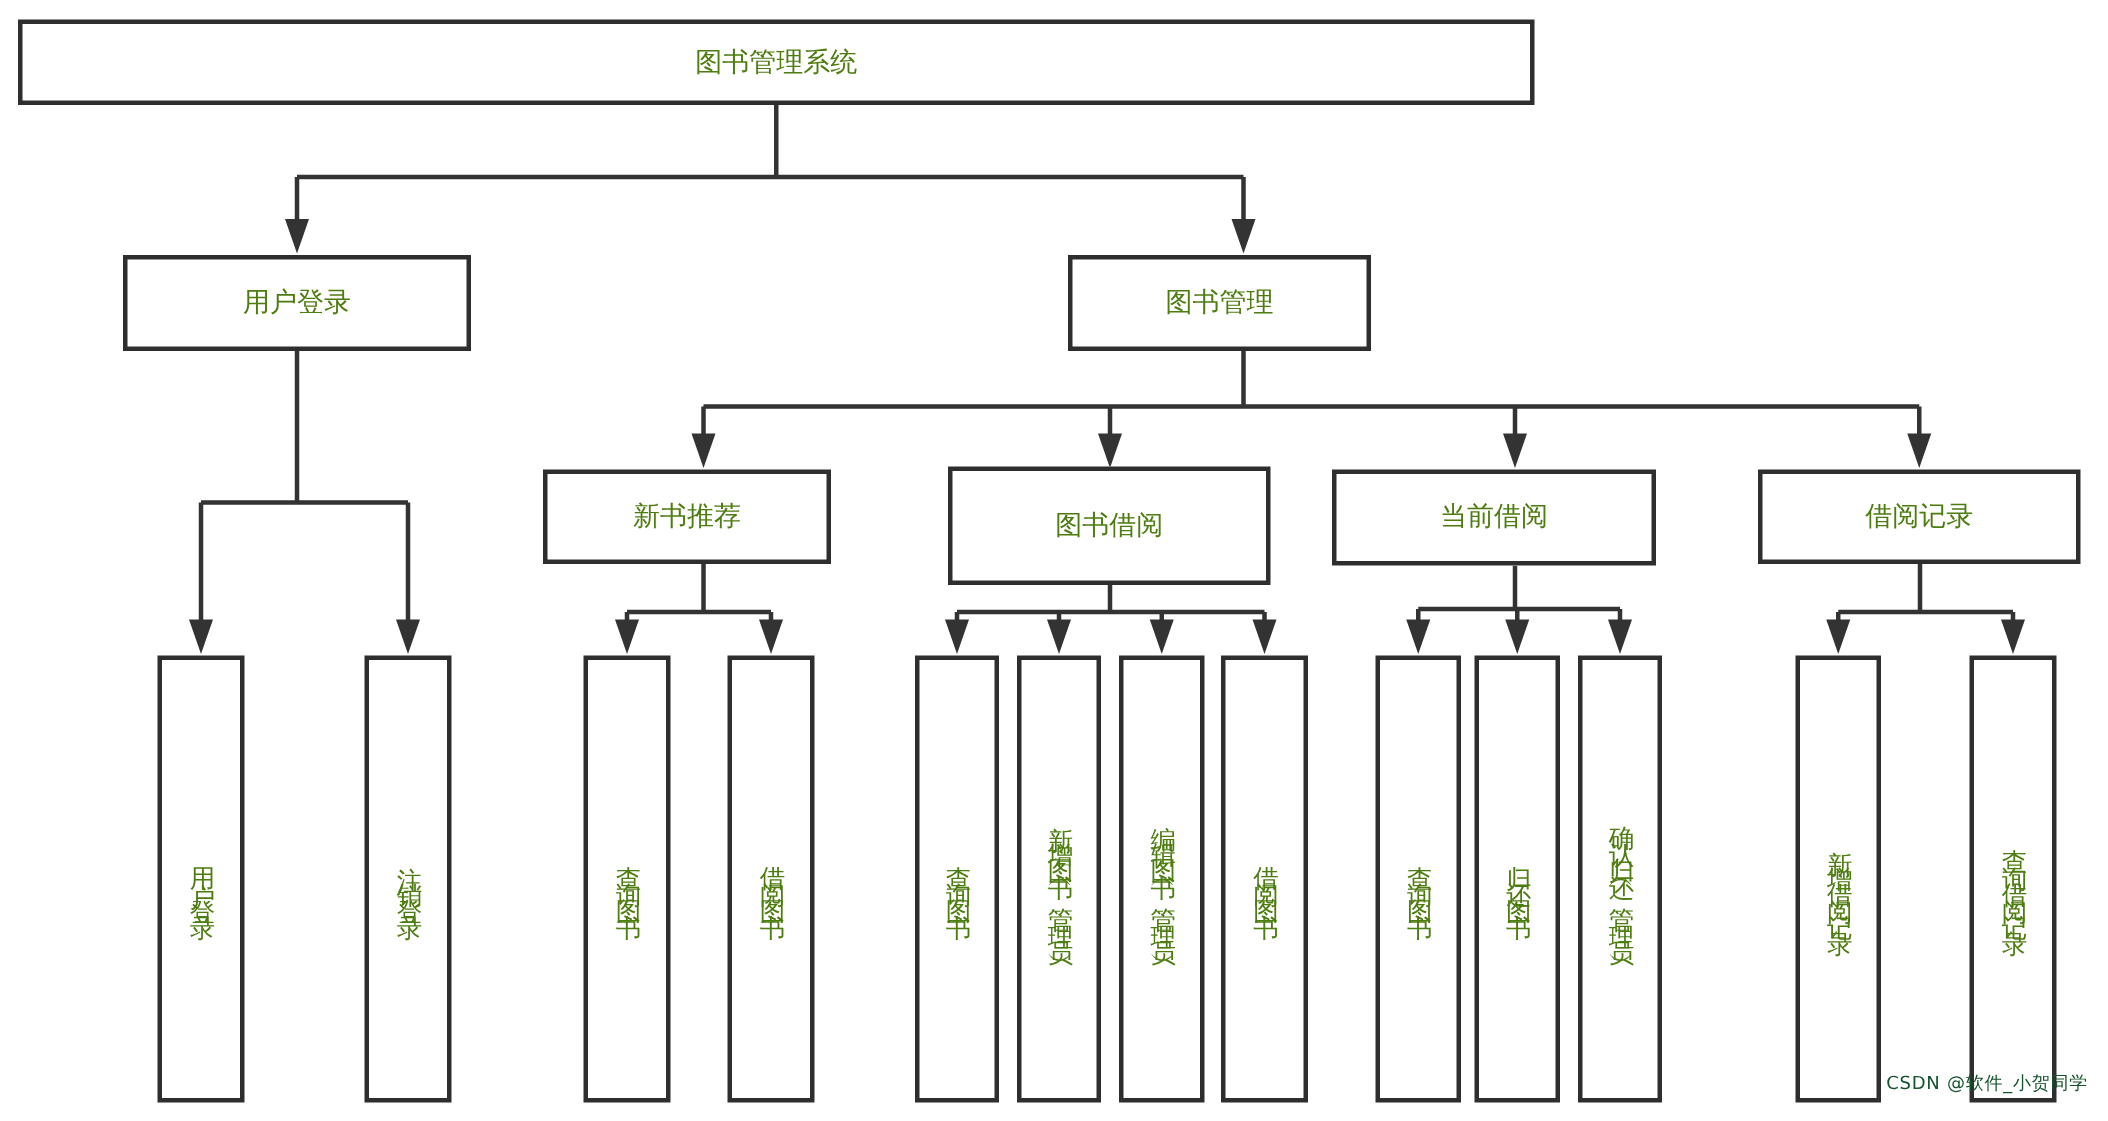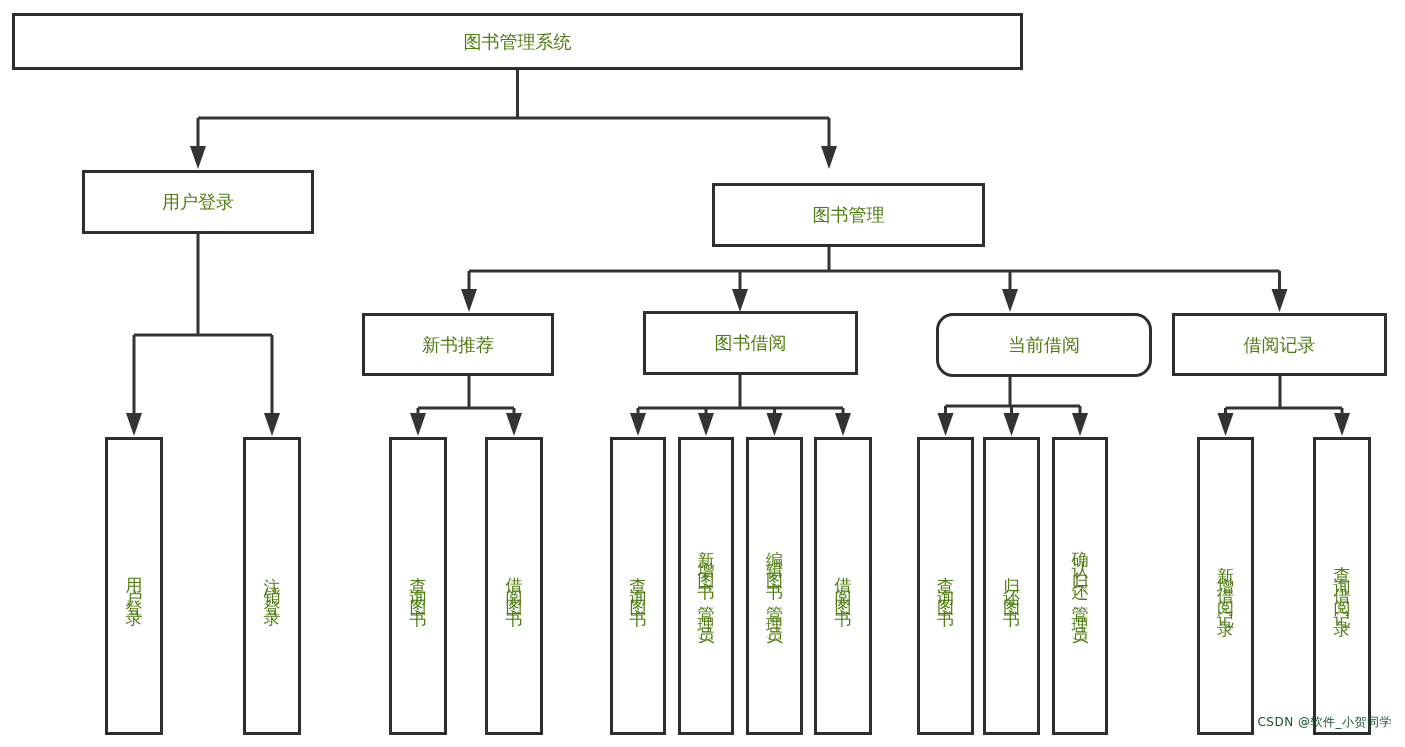"图书管理" div.box { top: 183px -> 170px; width: 273px -> 202px }
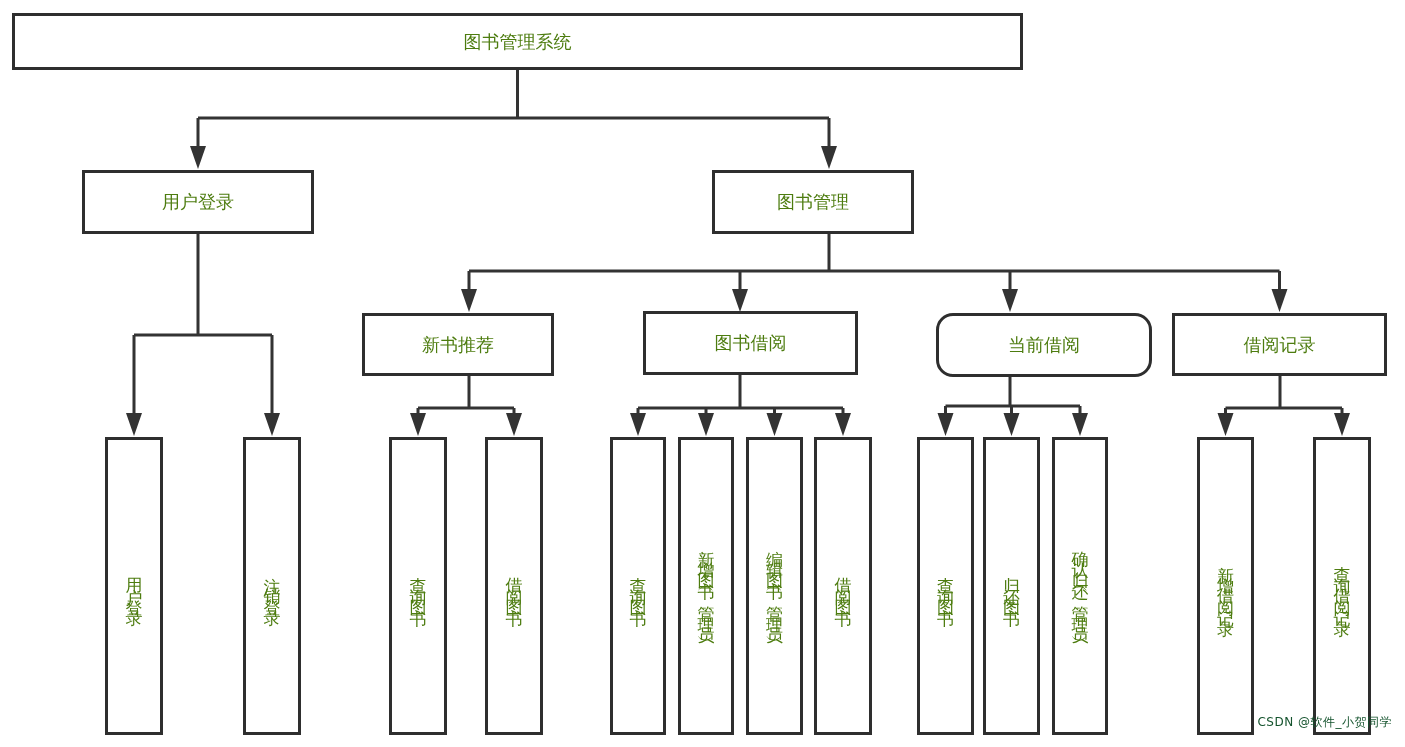"图书借阅" div.box { height: 64px -> 79px; margin-left: 11px -> none }
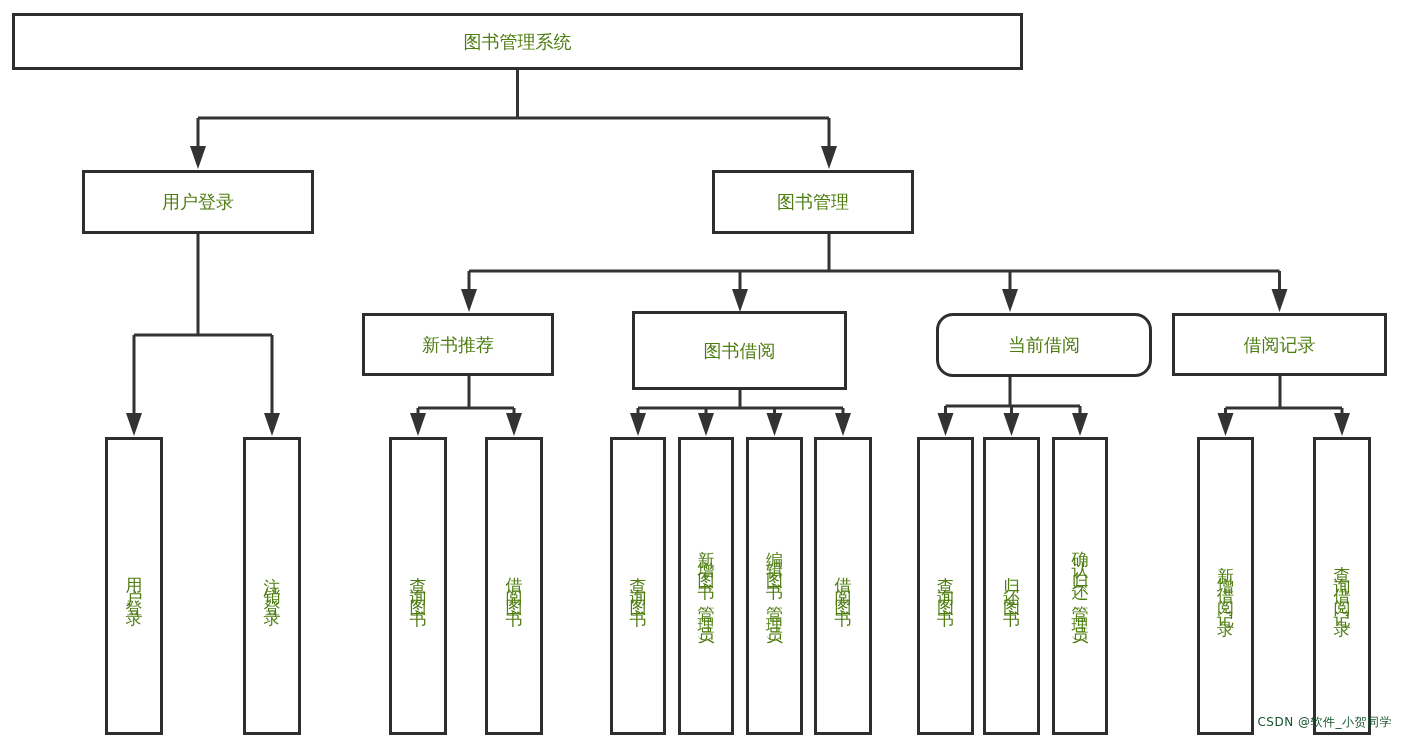"当前借阅" div.box { border-radius: 17px -> none; left: 936px -> 888px }
